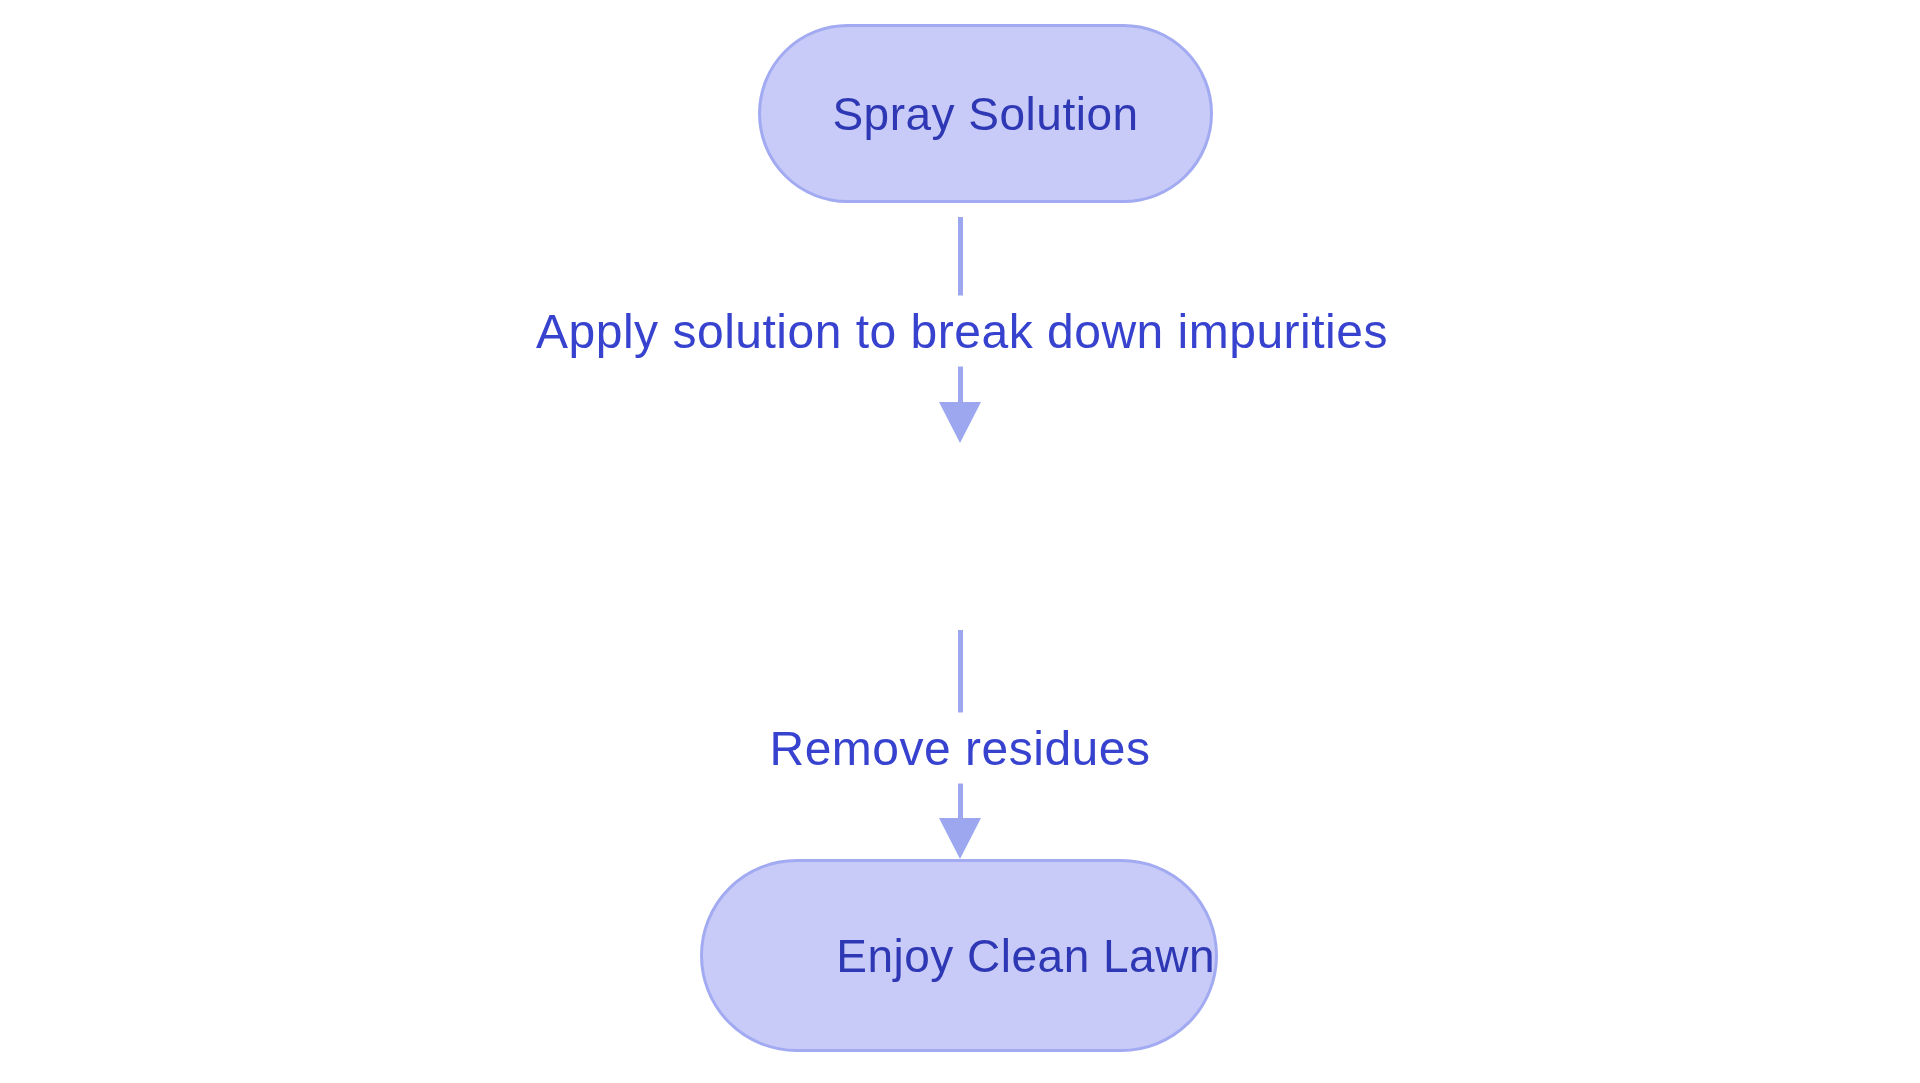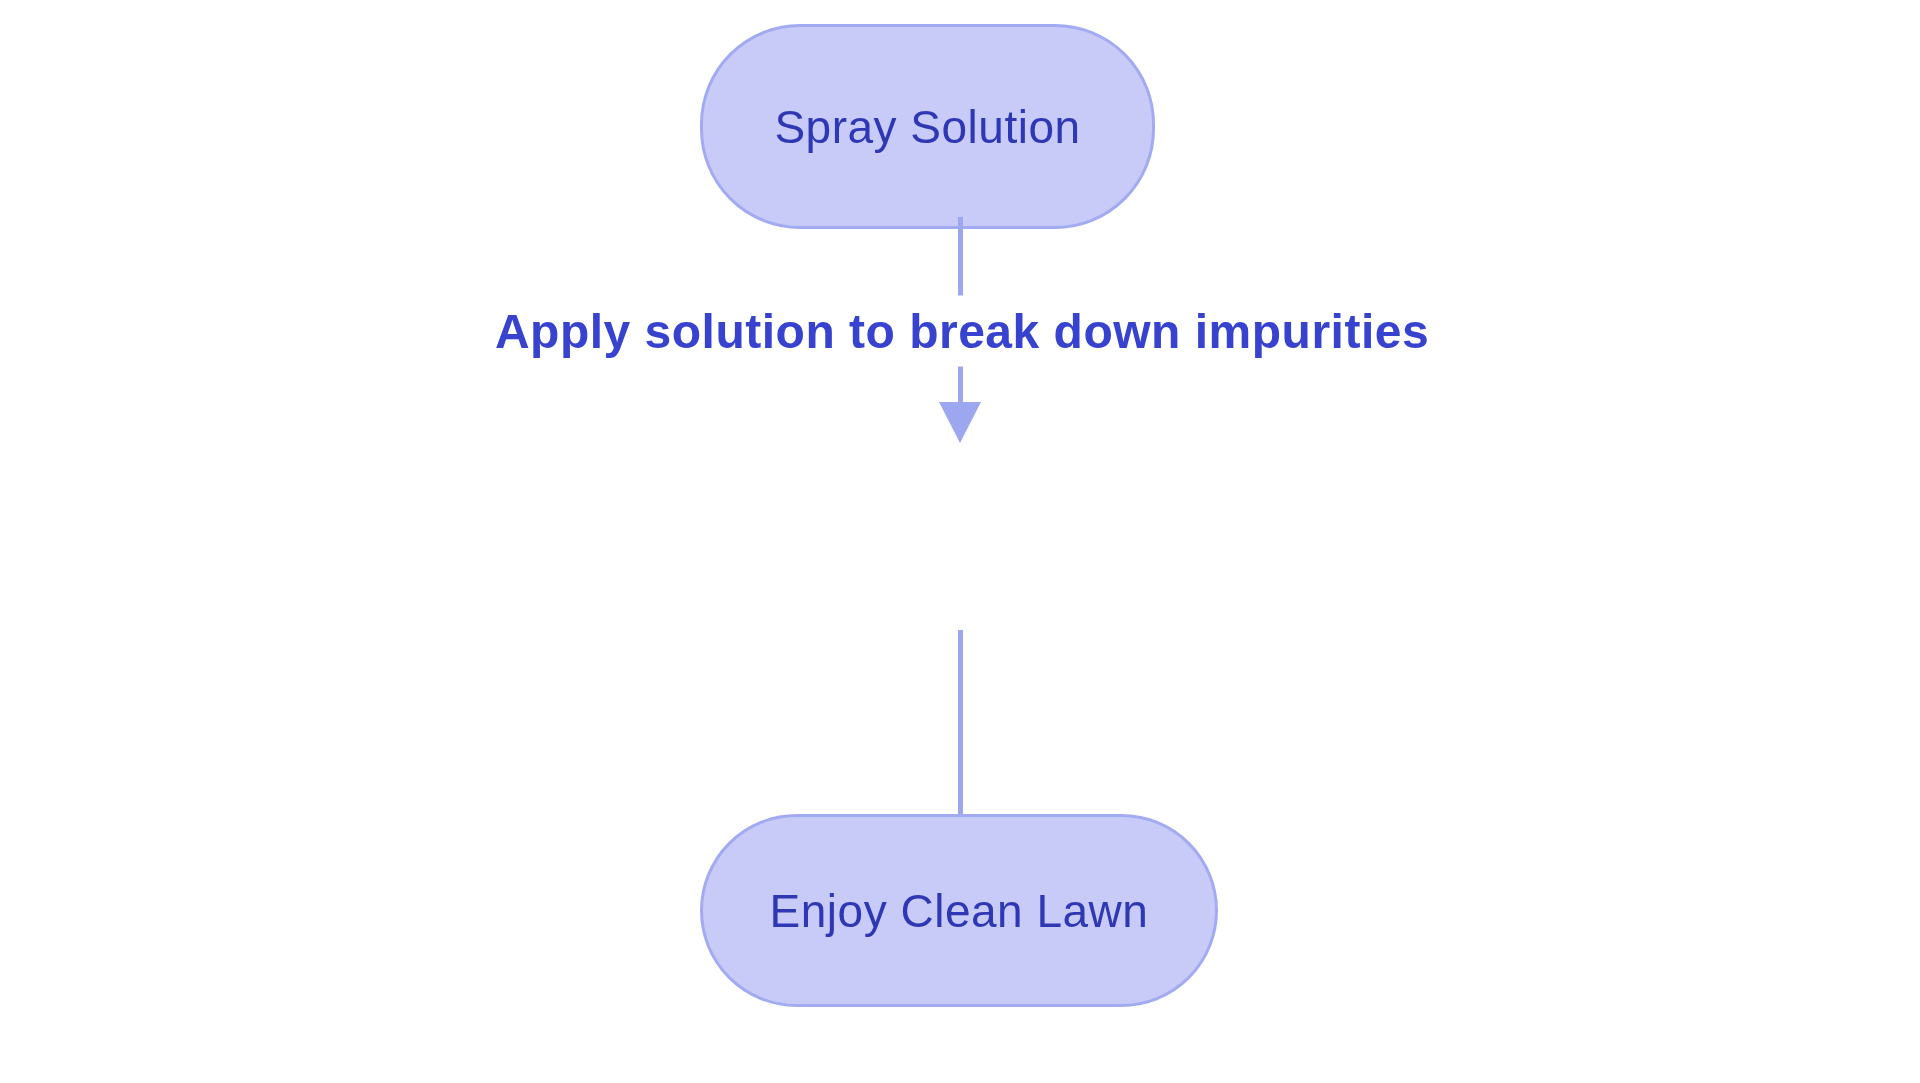"Spray Solution" .node-1 { height: 205px -> 179px; left: 700px -> 758px }
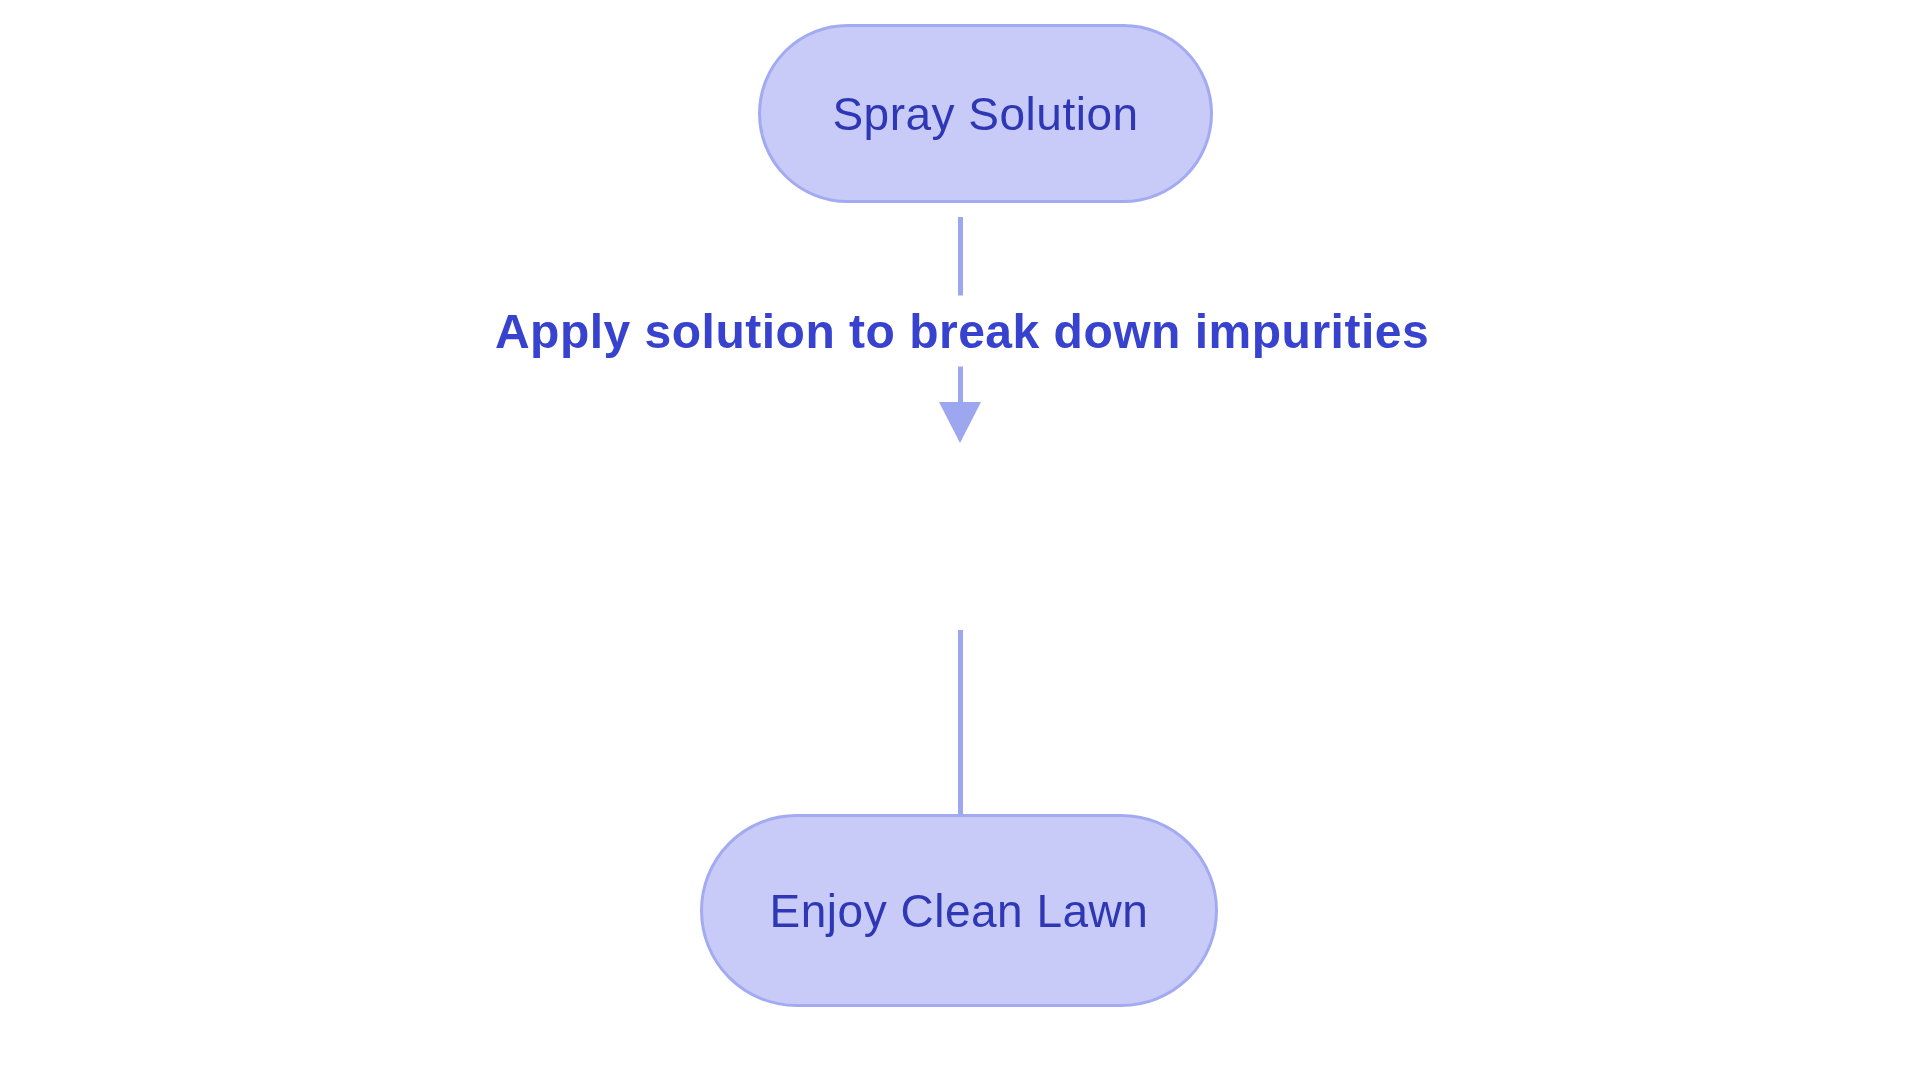"Apply solution to break down" .edge-label-1 { font-weight: bold -> none }
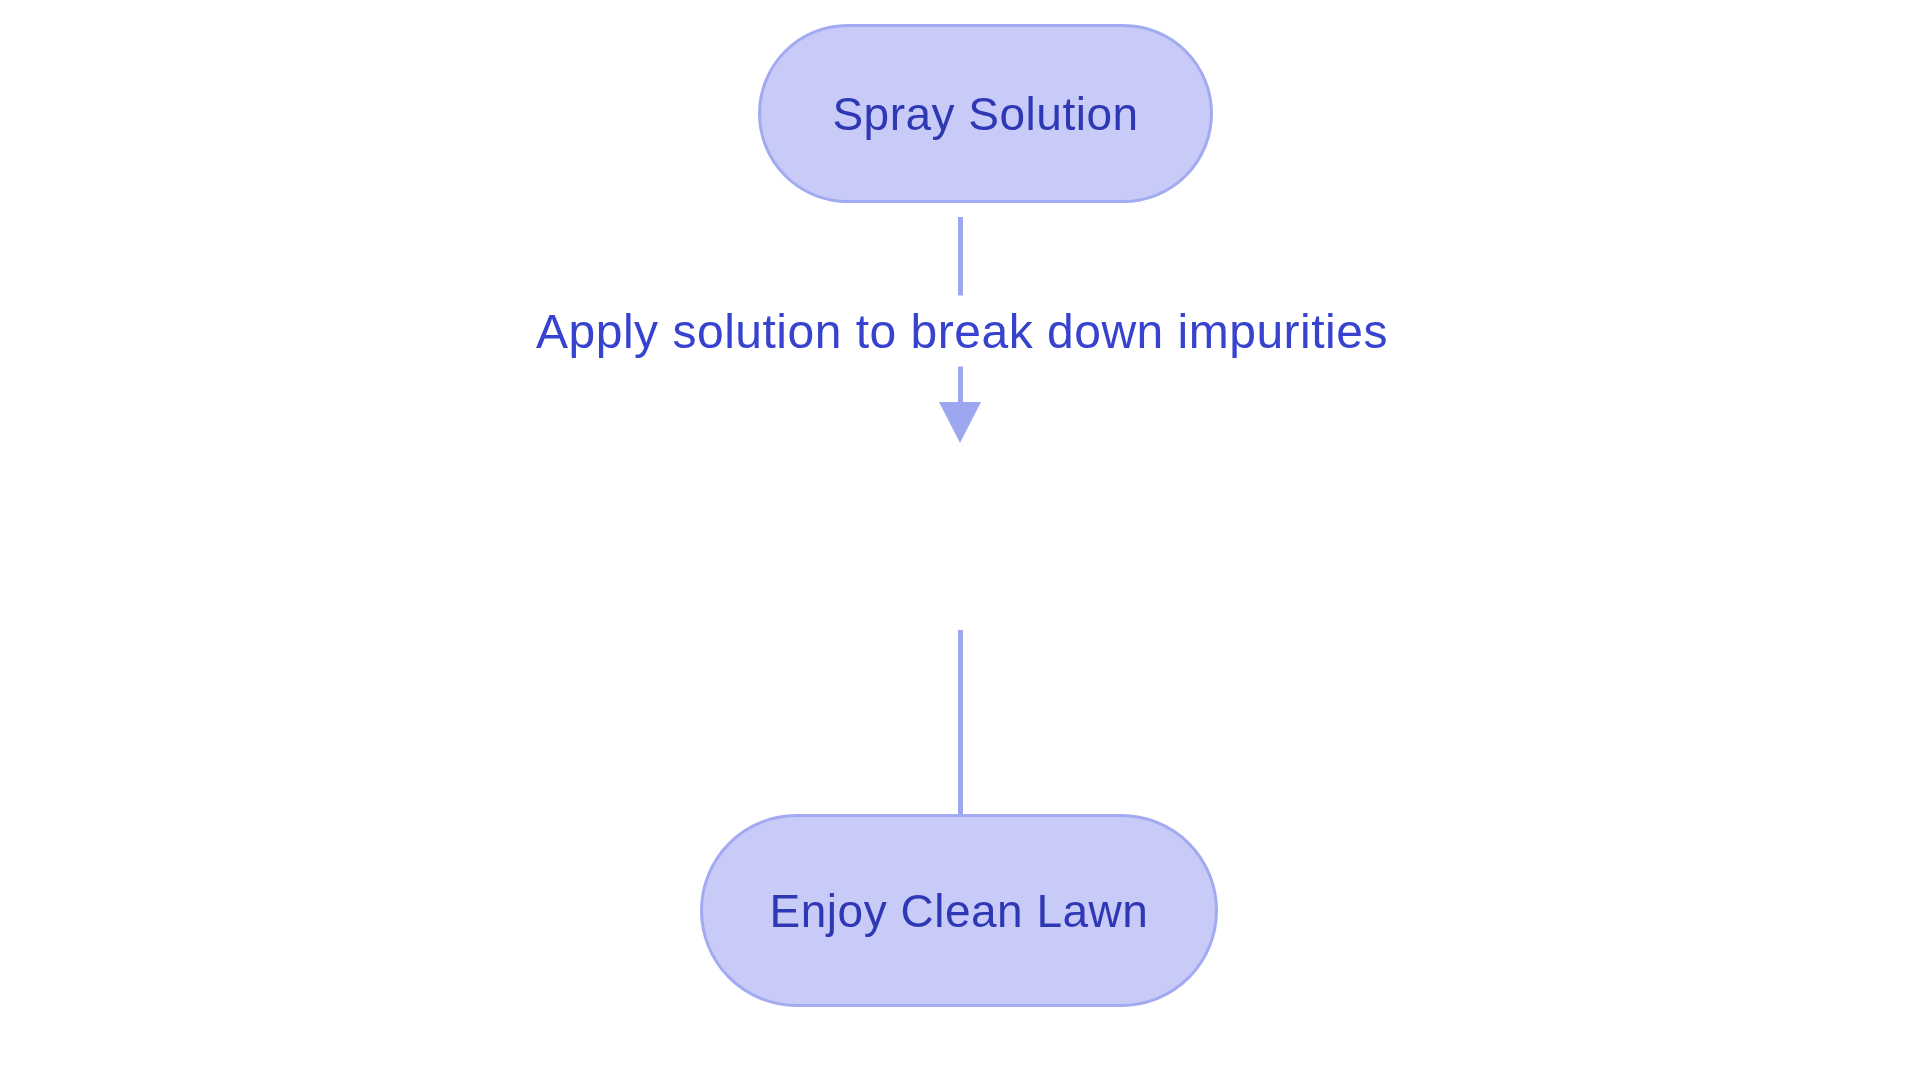"Remove residues" div.edge-label { html: none -> <div> <span>Remove residues</span> </div> }
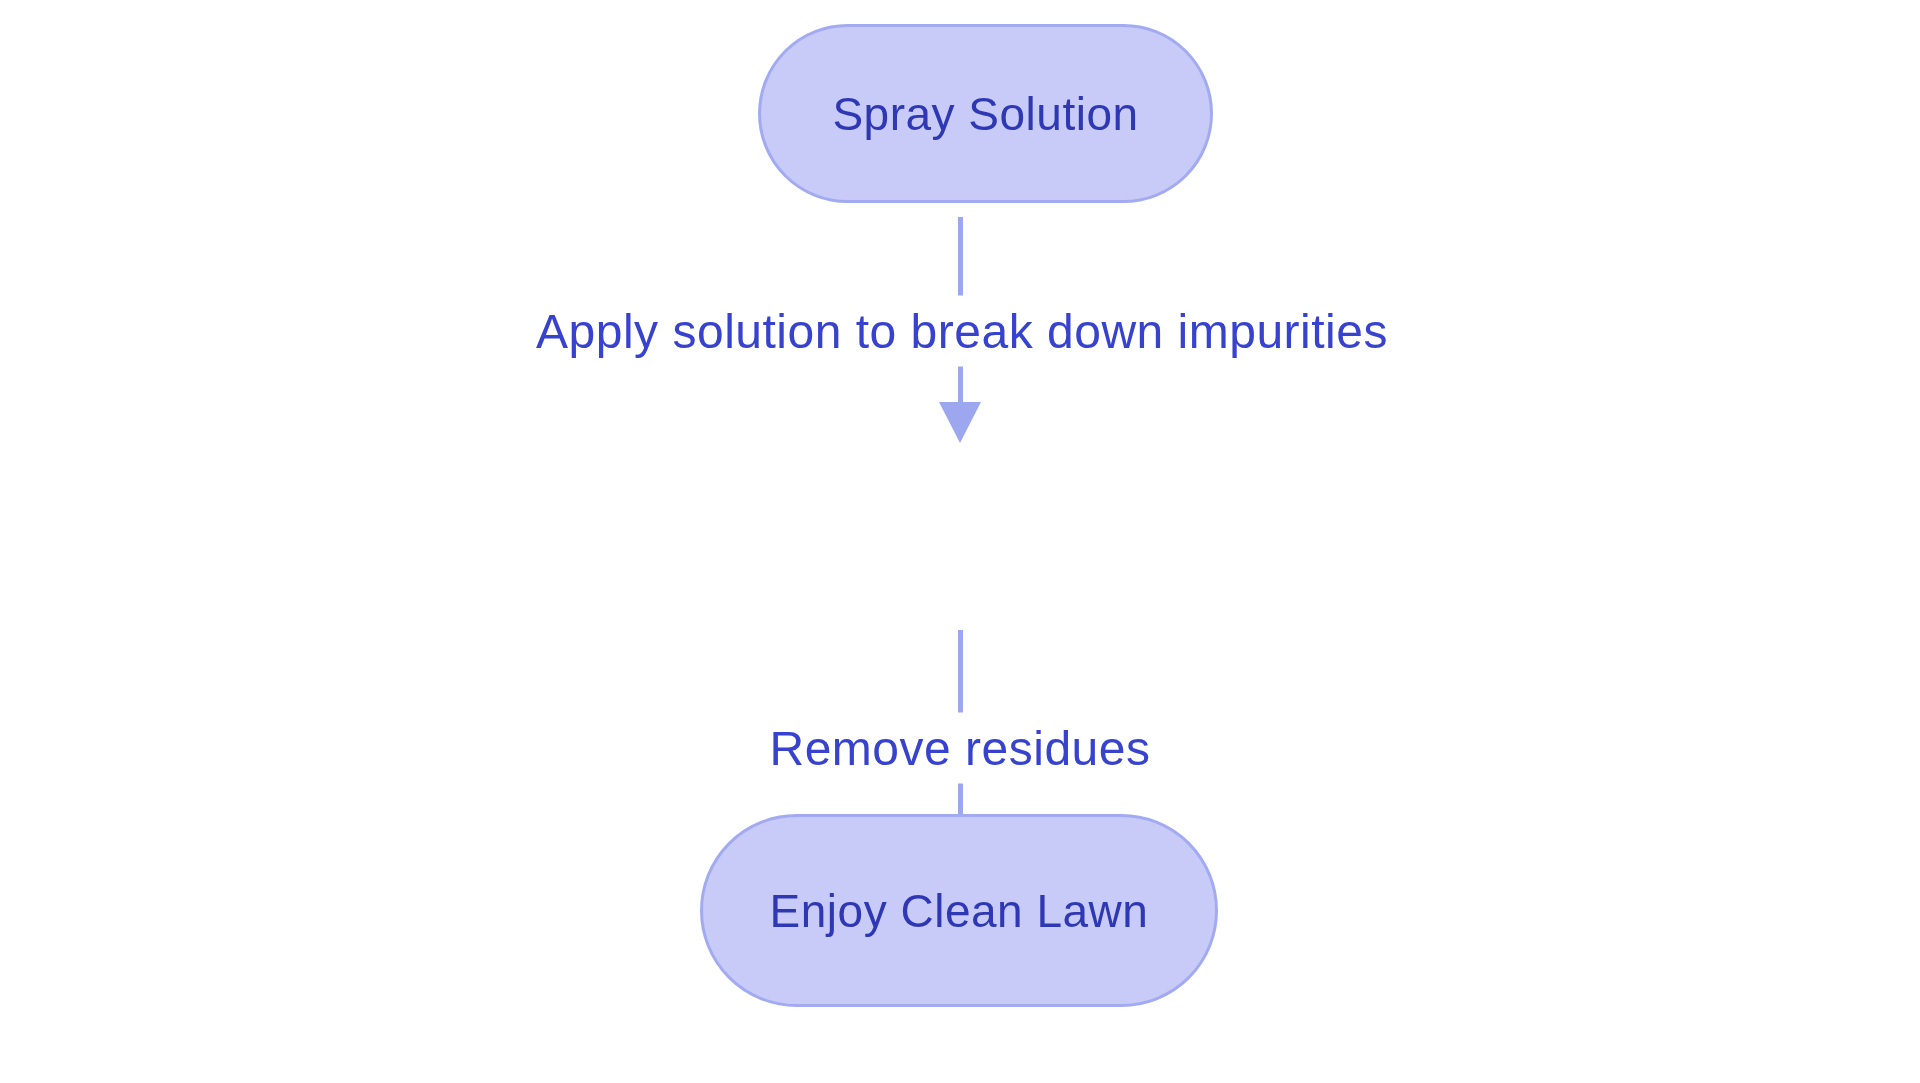"Enjoy Clean Lawn" .node-3 { justify-content: none -> flex-end; top: 814px -> 859px }
